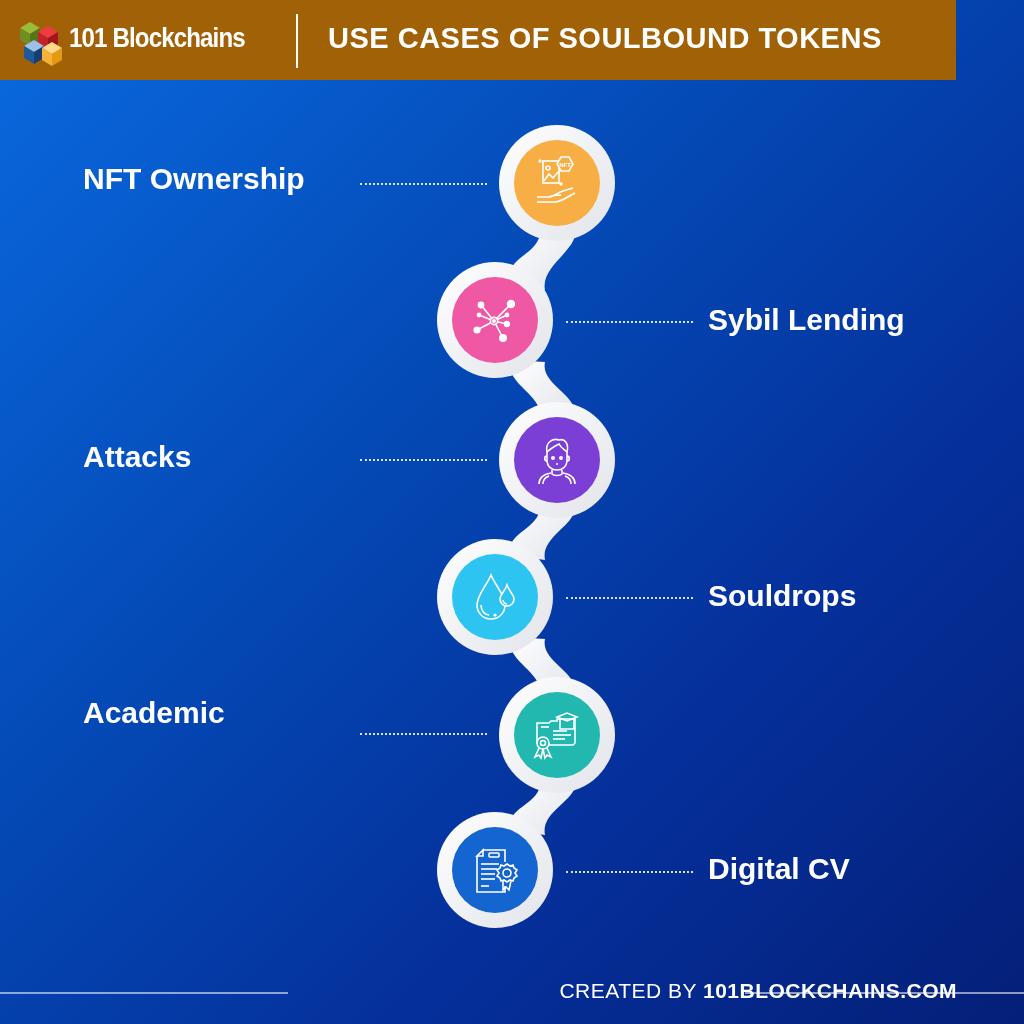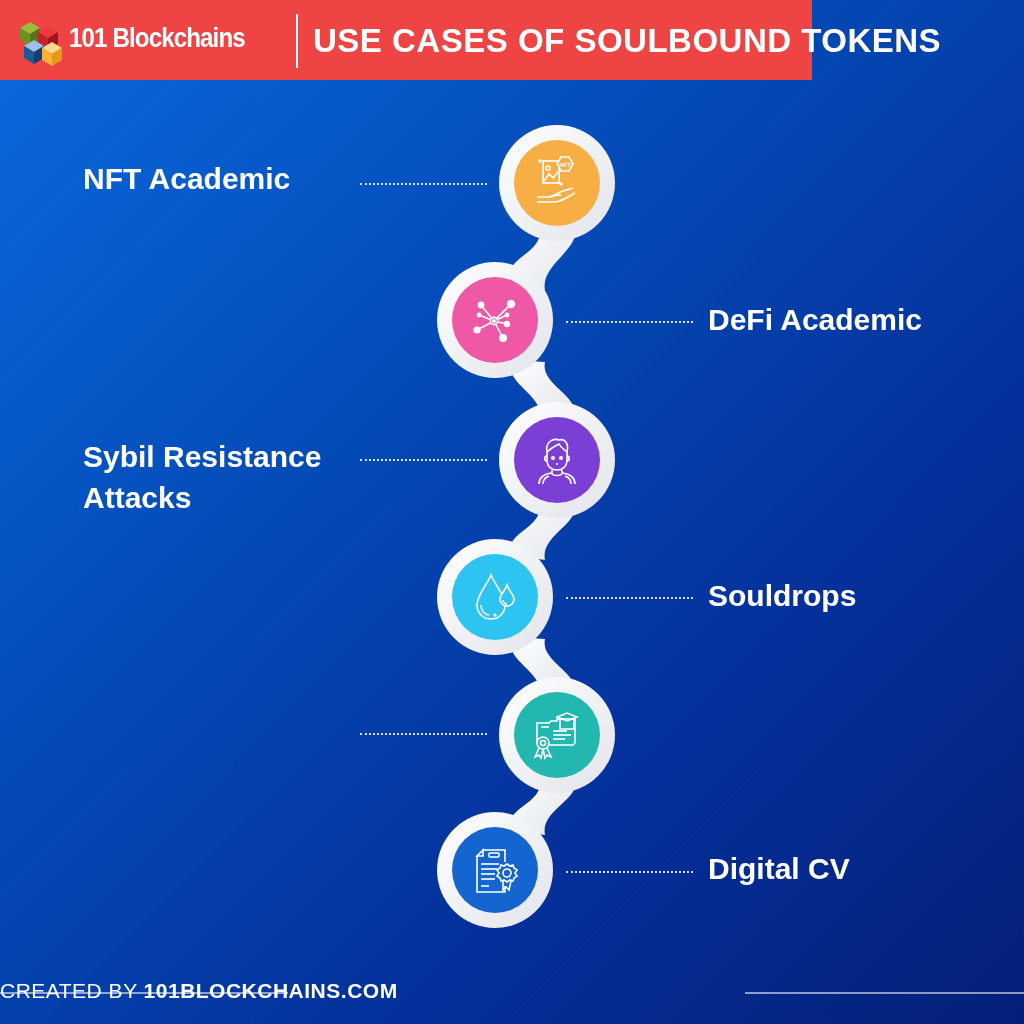"101 Blockchains" .header { background: #ef4444 -> #a16207; width: 812px -> 956px }
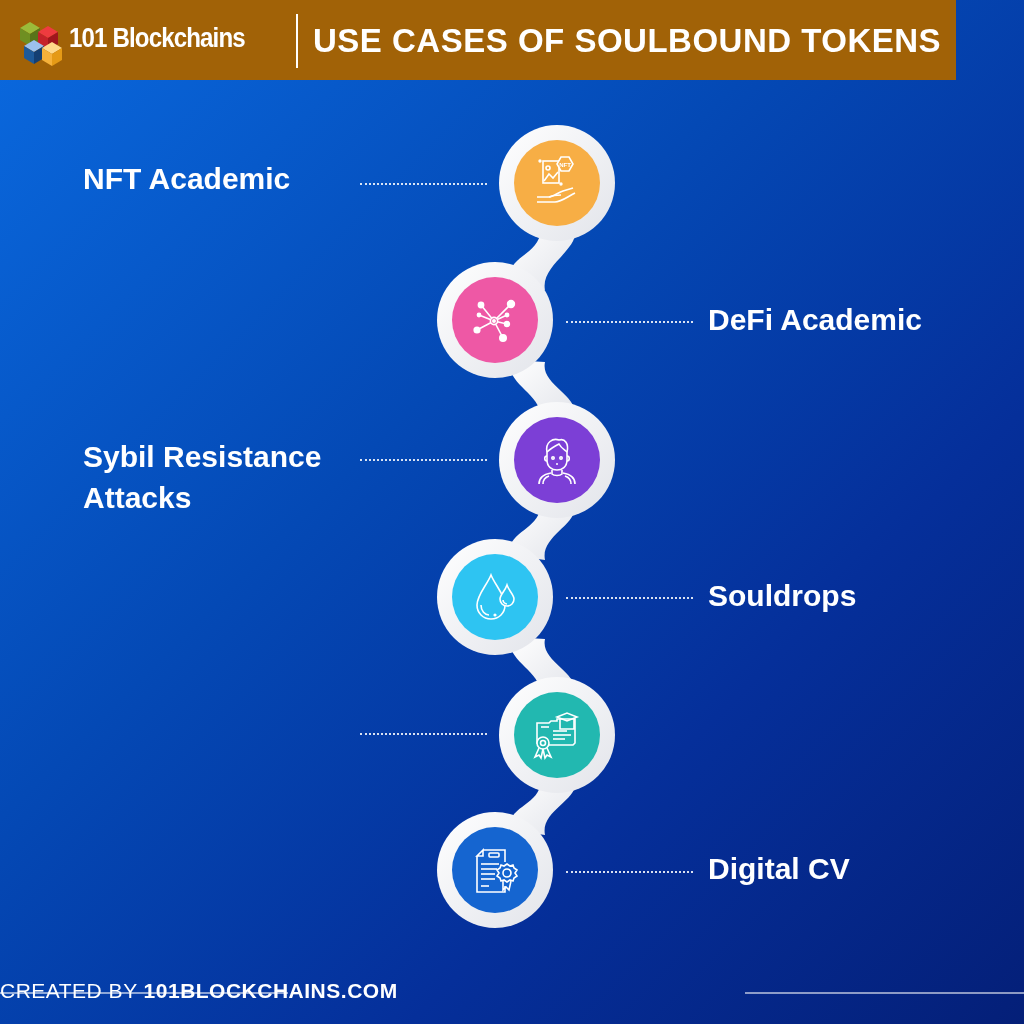"USE CASES OF SOULBOUND TOKENS" .title { font-size: 33px -> 29px; left: 313px -> 328px }
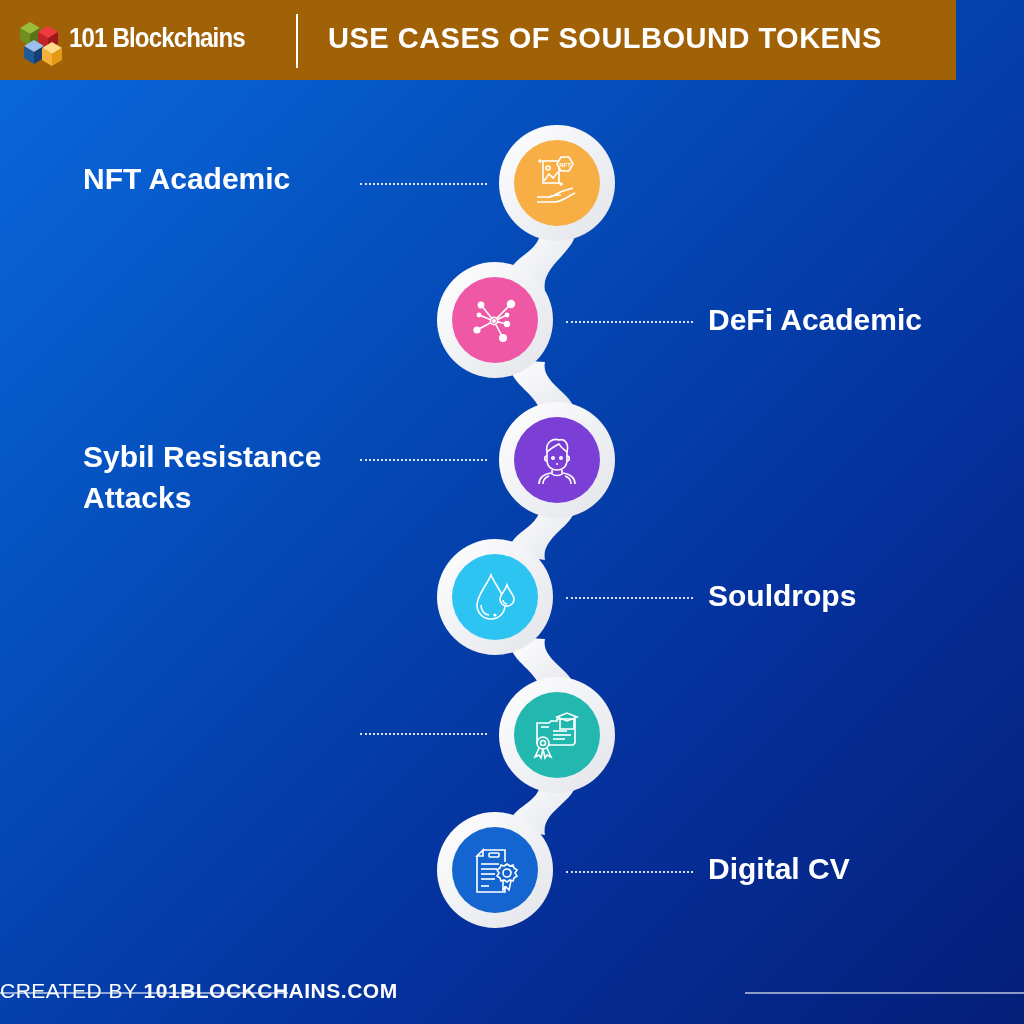"NFT Academic" div.label { text: Academic -> Ownership }
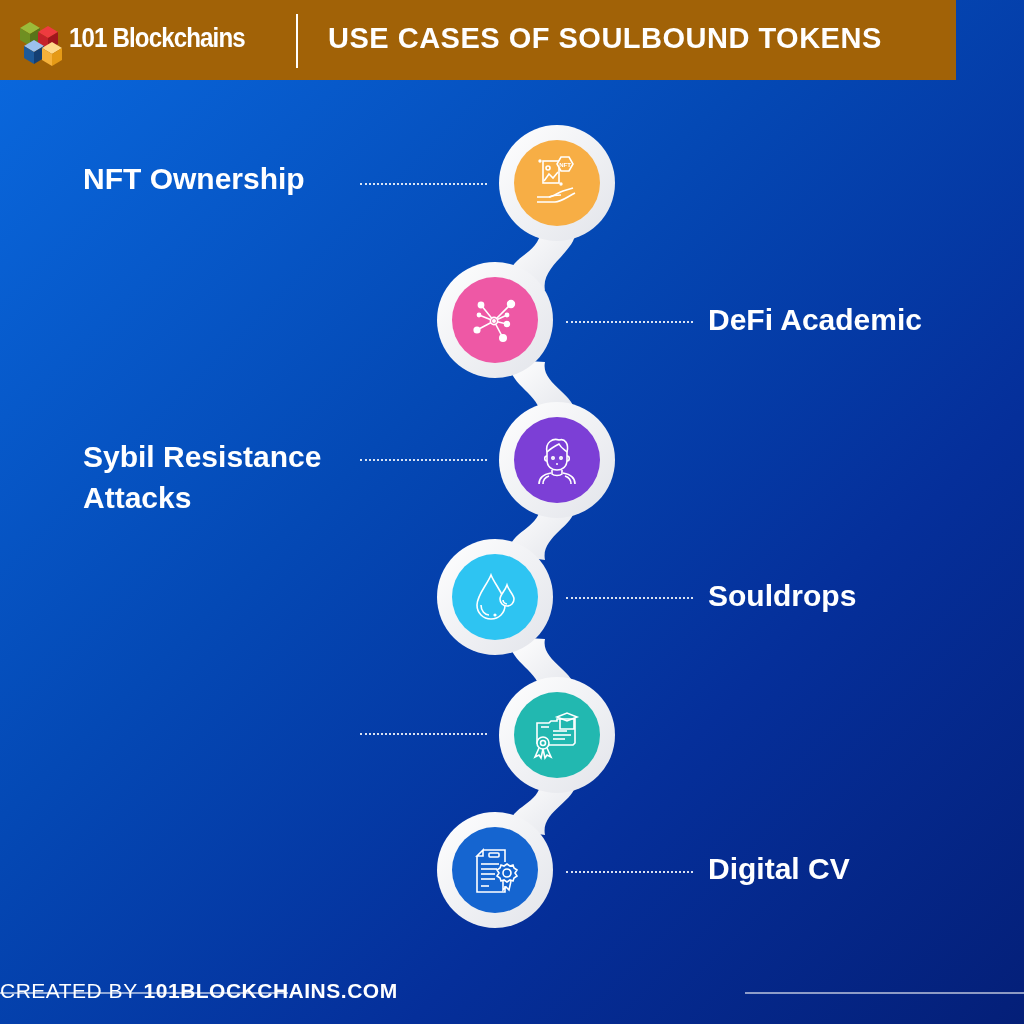"DeFi Academic" div.label { text: DeFi Academic -> Sybil Lending }
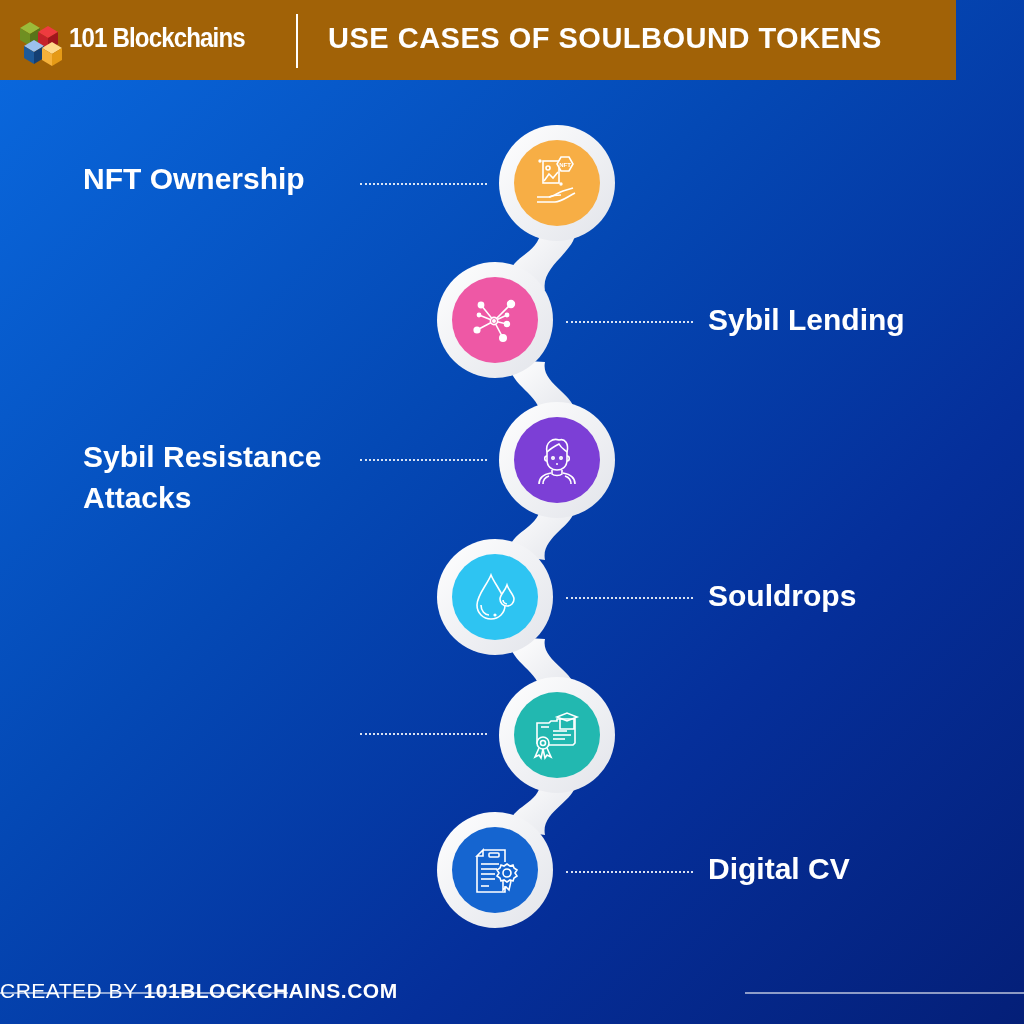"Sybil Resistance" div { html: <div>Sybil Resistance</div> -> none }
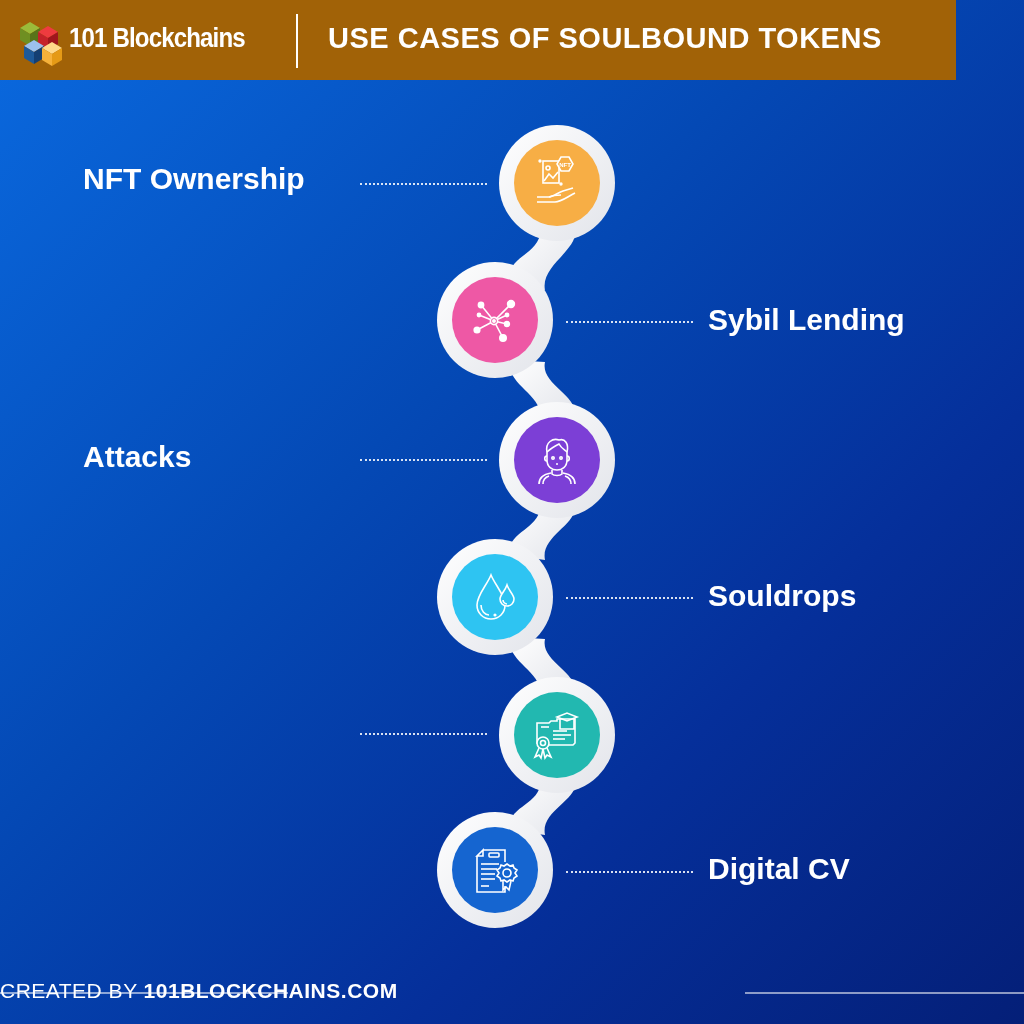"Academic" div { html: none -> <div>Academic</div> }
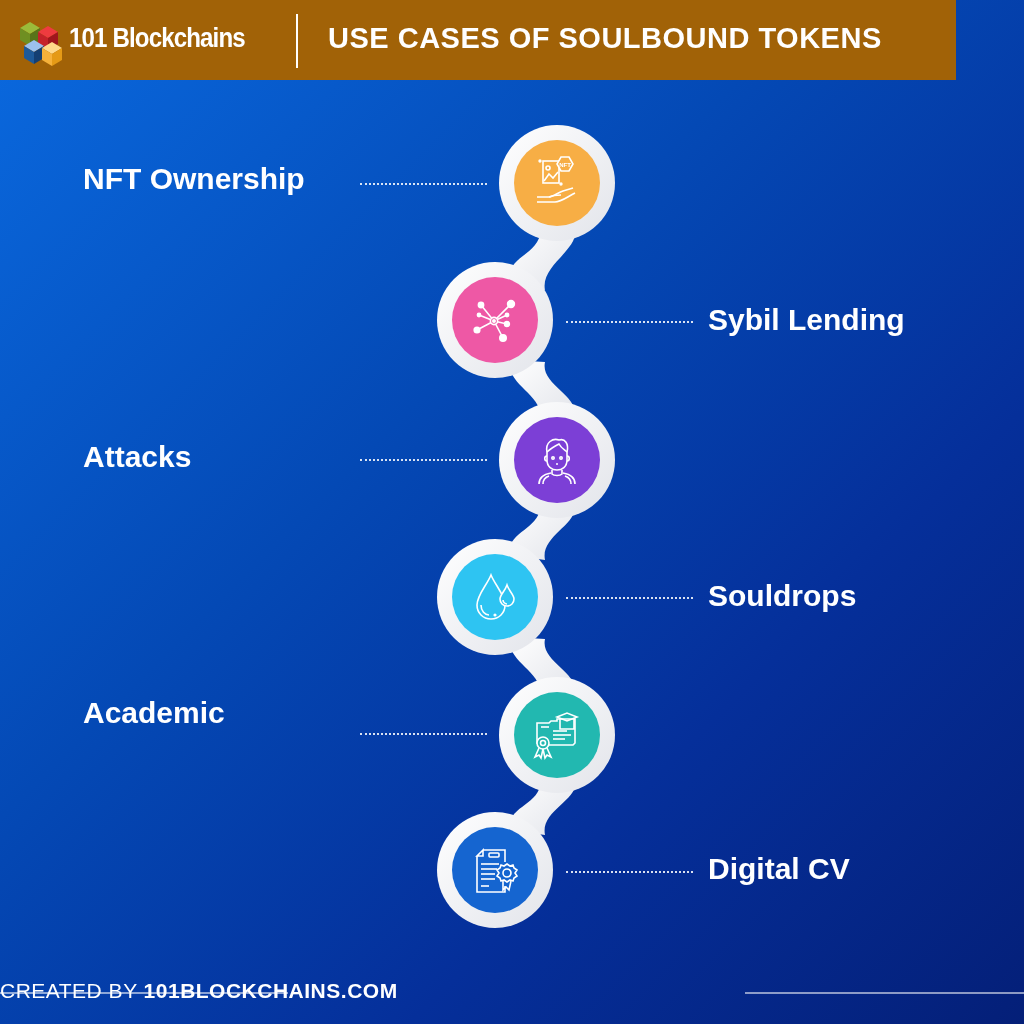"CREATED BY 101BLOCKCHAINS.COM" .footer-text { text-align: left -> right }
